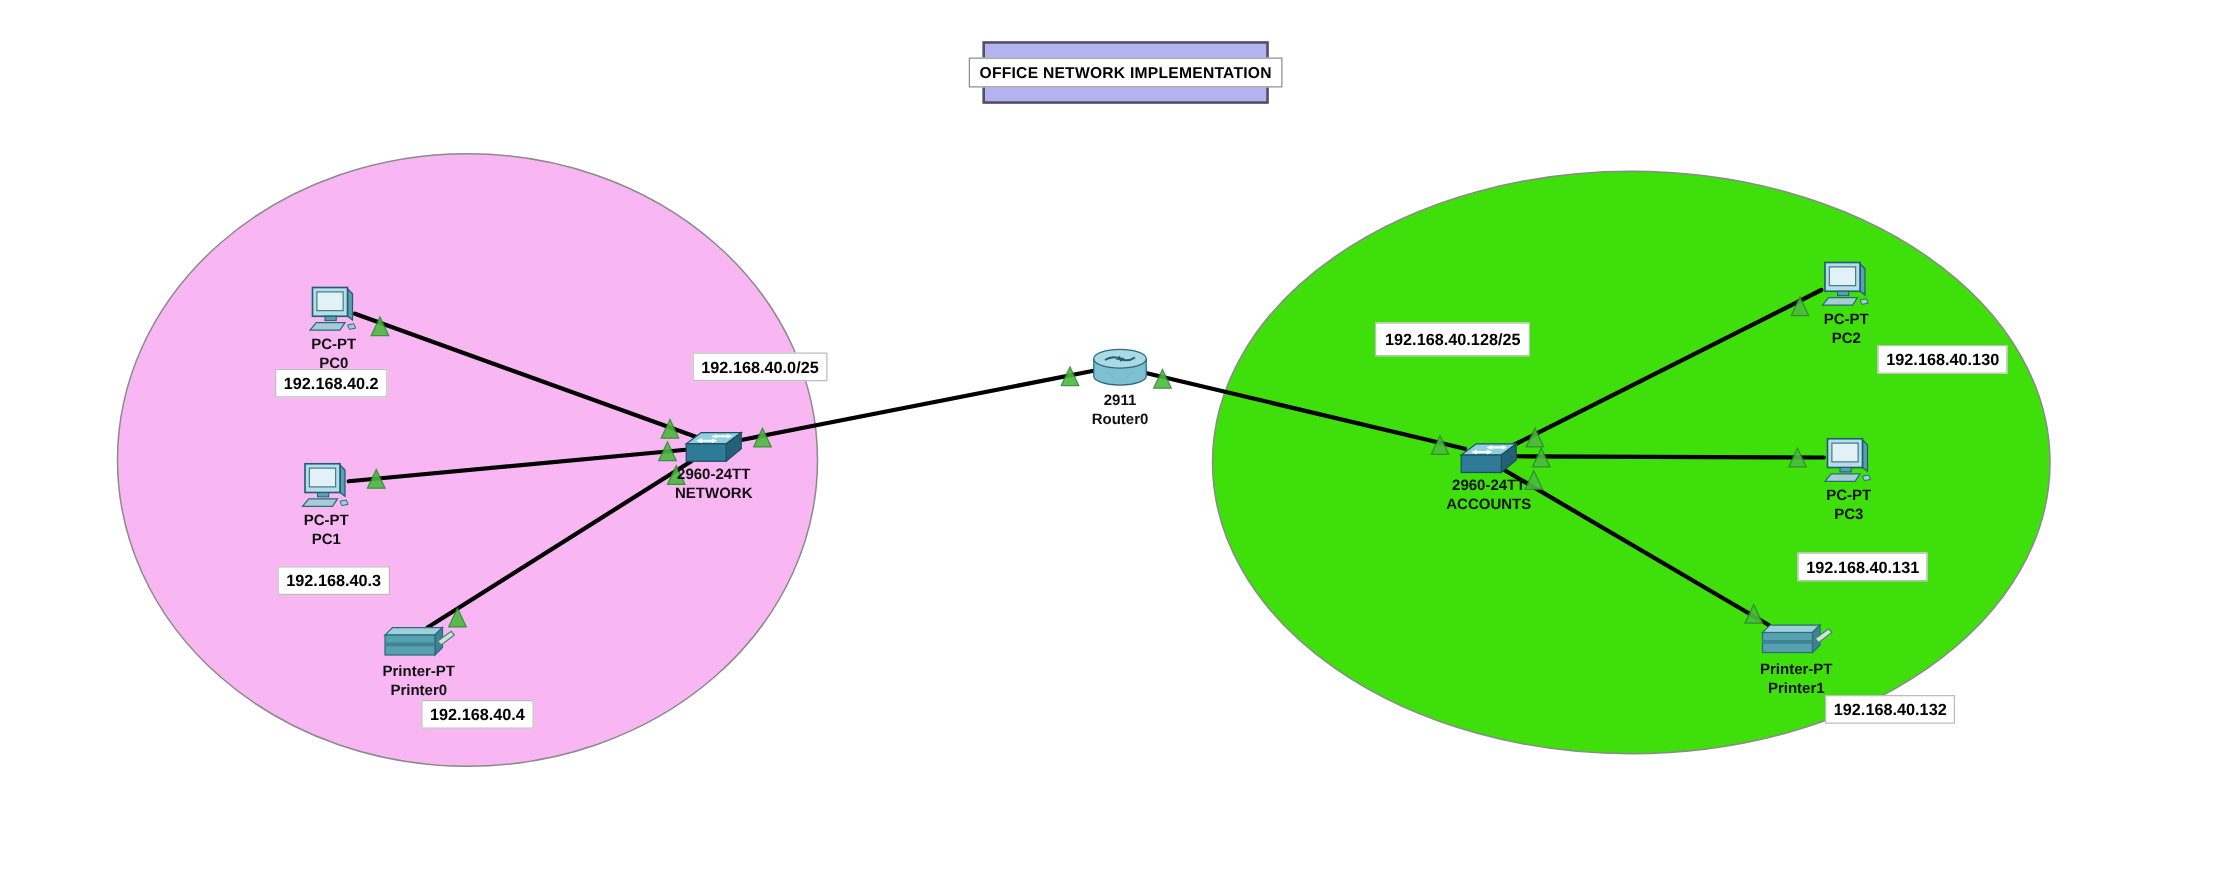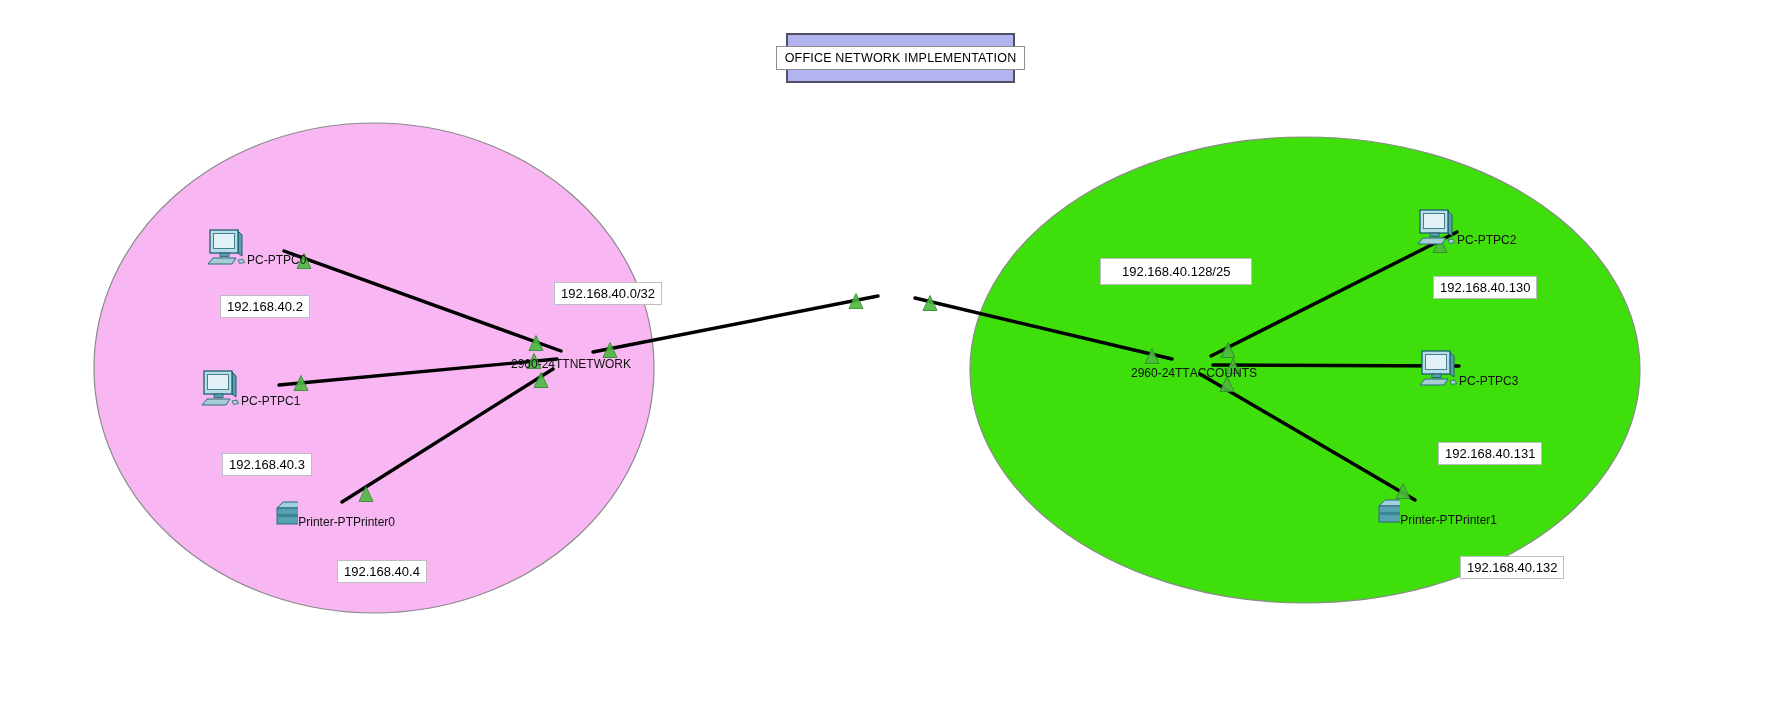"OFFICE NETWORK IMPLEMENTATION" .canvas { font-weight: none -> bold }
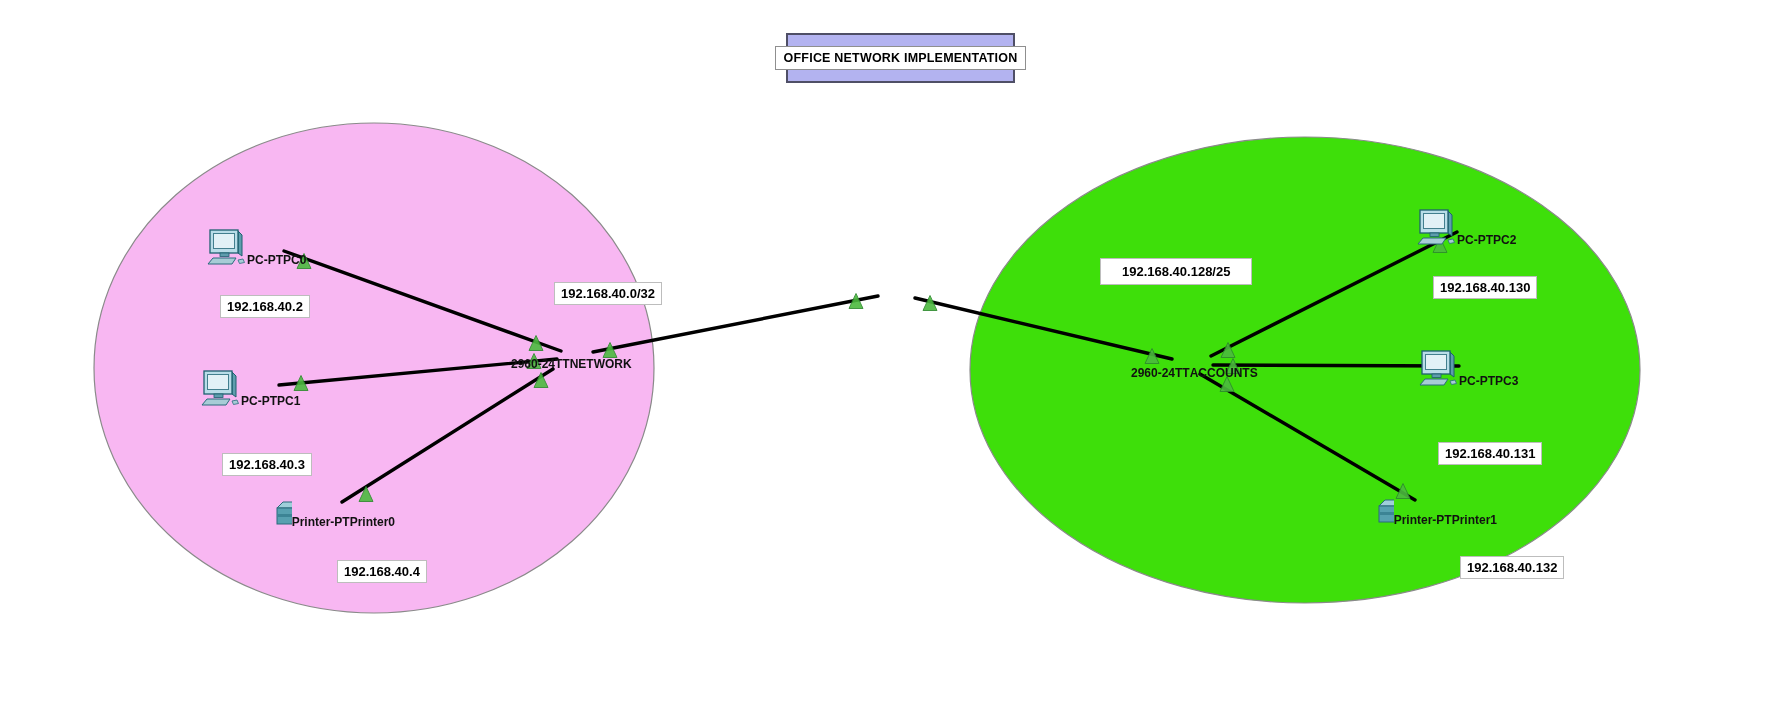"PC-PT" .device { align-items: flex-end -> center; flex-direction: row -> column }
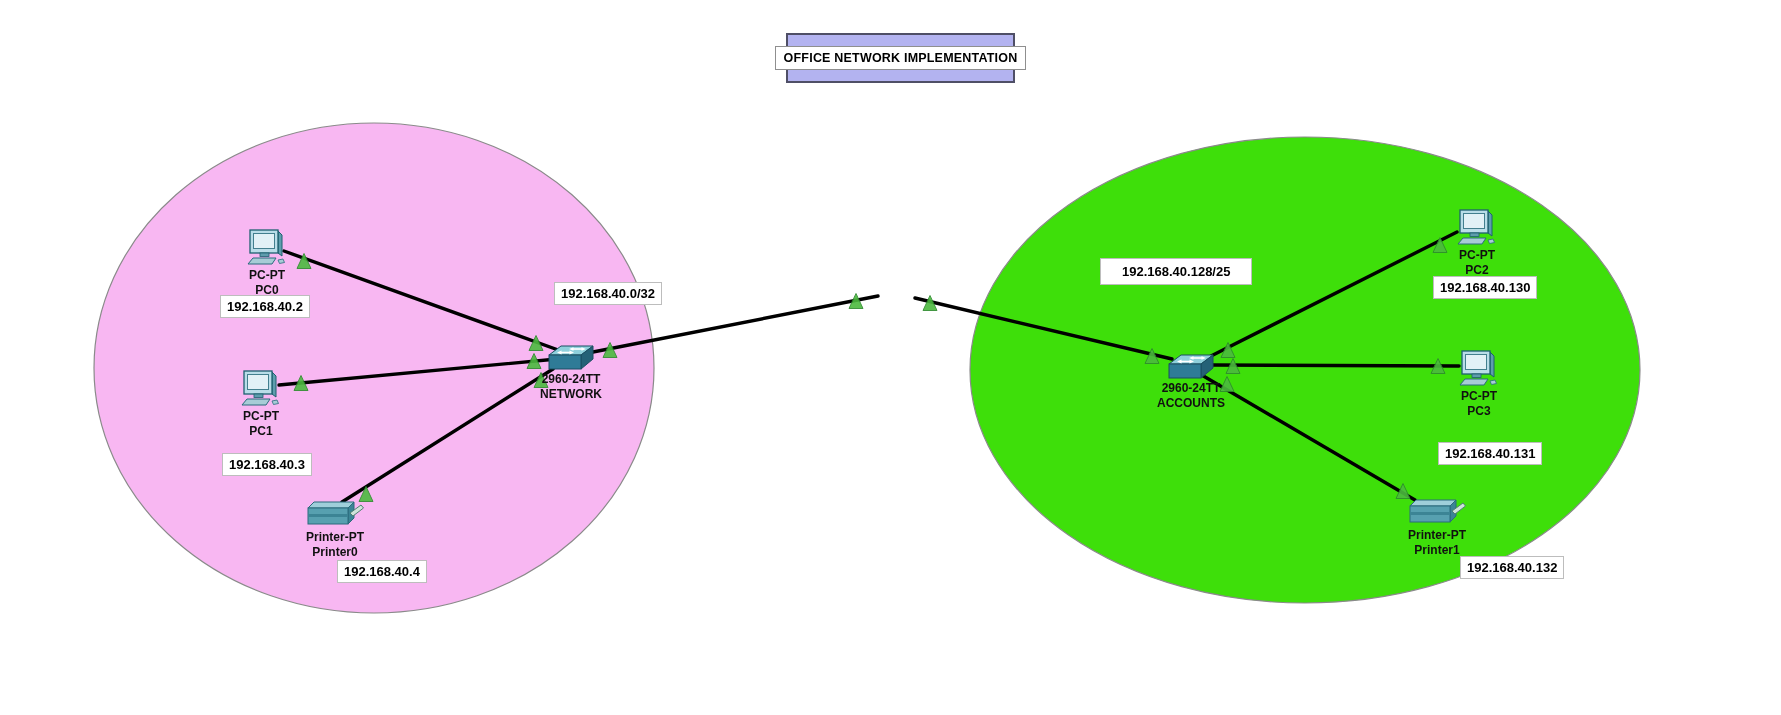"192.168.40.128/25" .note.big { padding: 5px 21px -> 5px 7px }
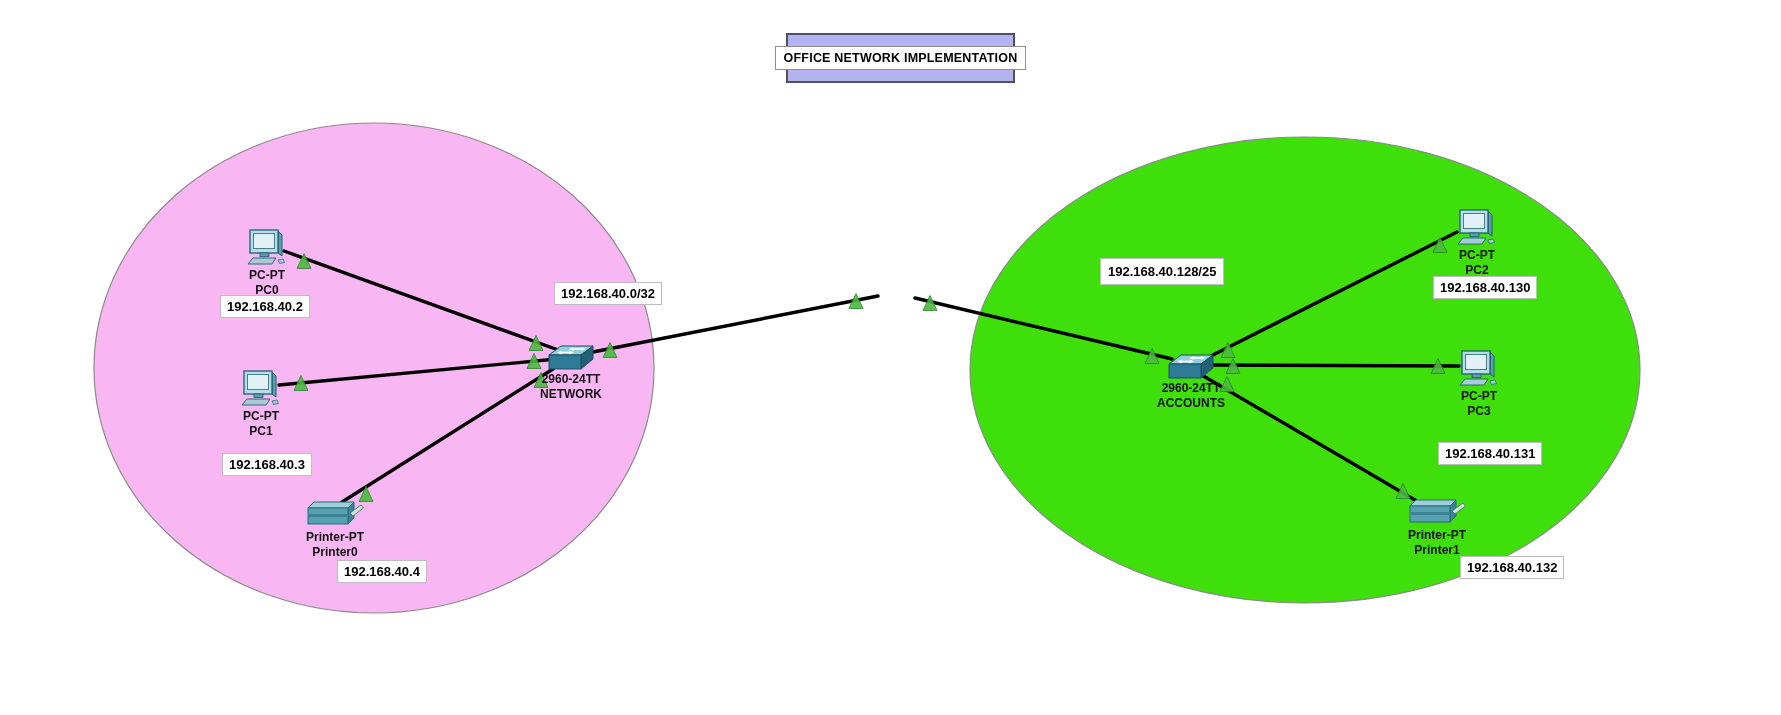"192.168.40.0/32" div.note { text: 192.168.40.0/32 -> 192.168.40.0/25 }
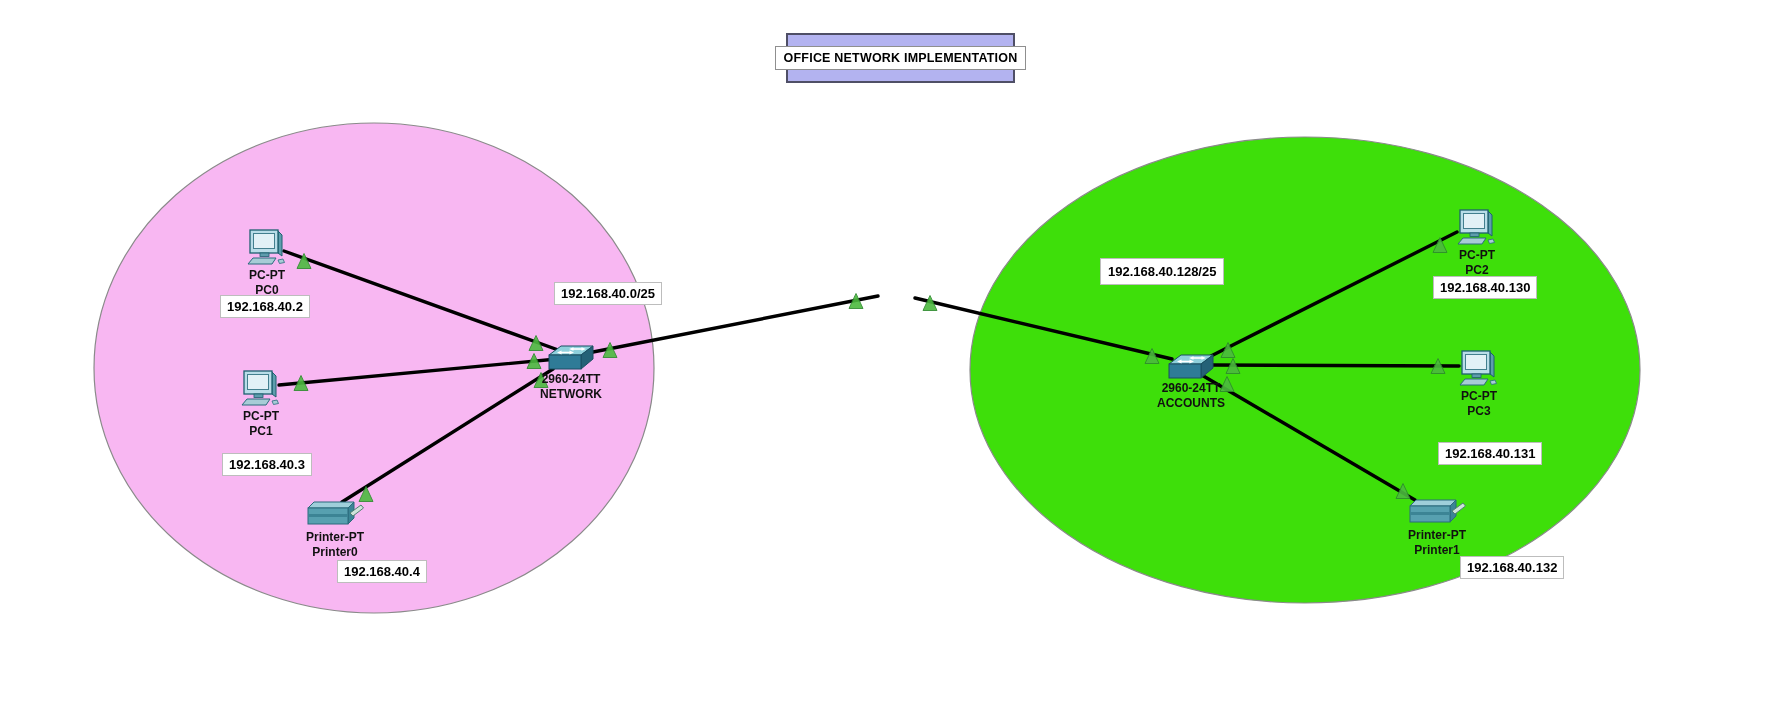"192.168.40.130" div.note { left: 1433px -> 1502px }
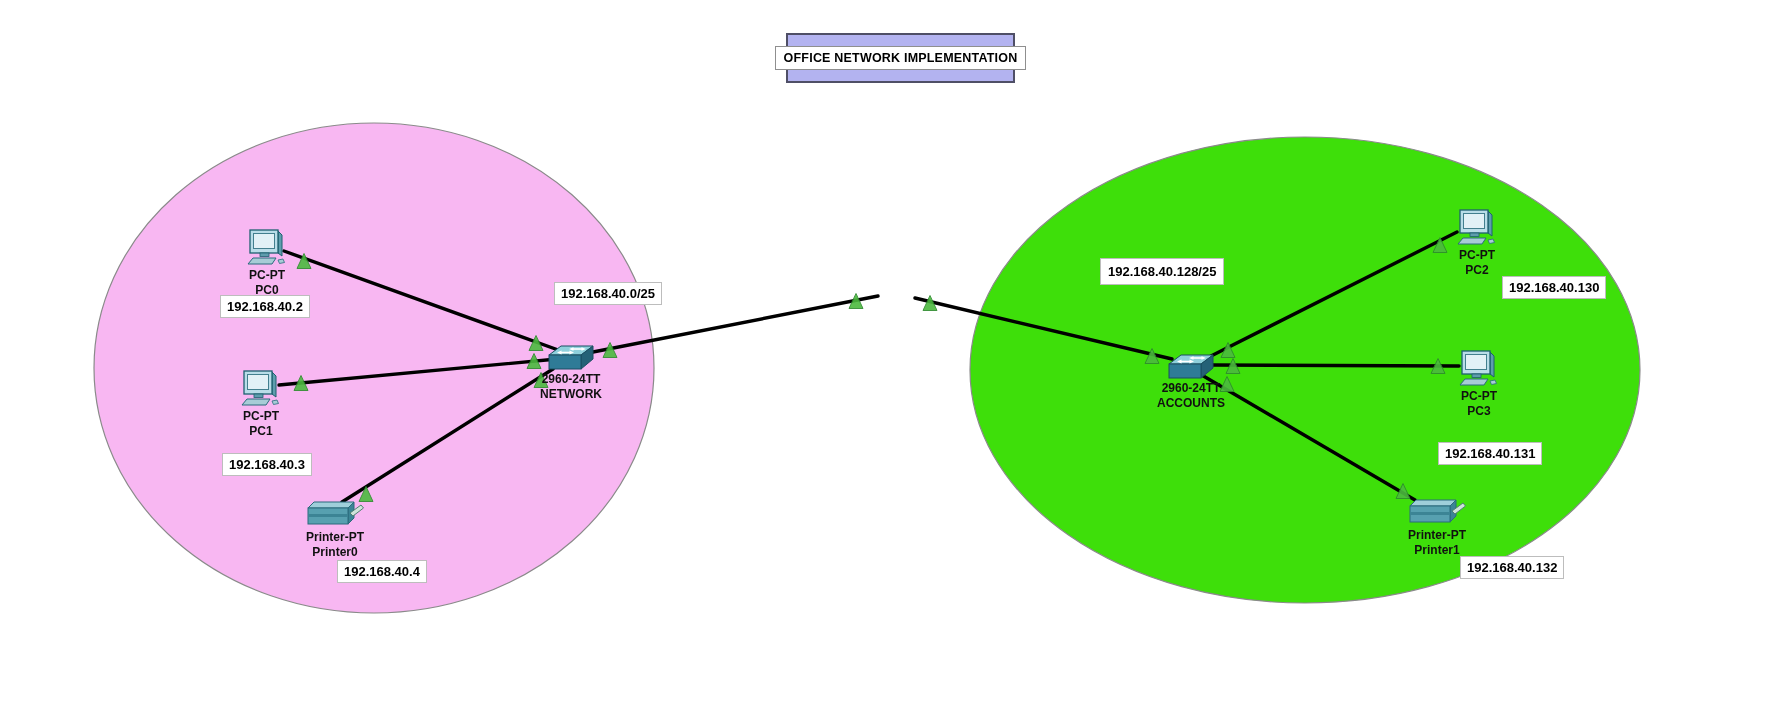"2911" div.device { html: none -> <div> <svg> <use></use> </svg> <div>2911</div> <div>Router0</div> </div> }
